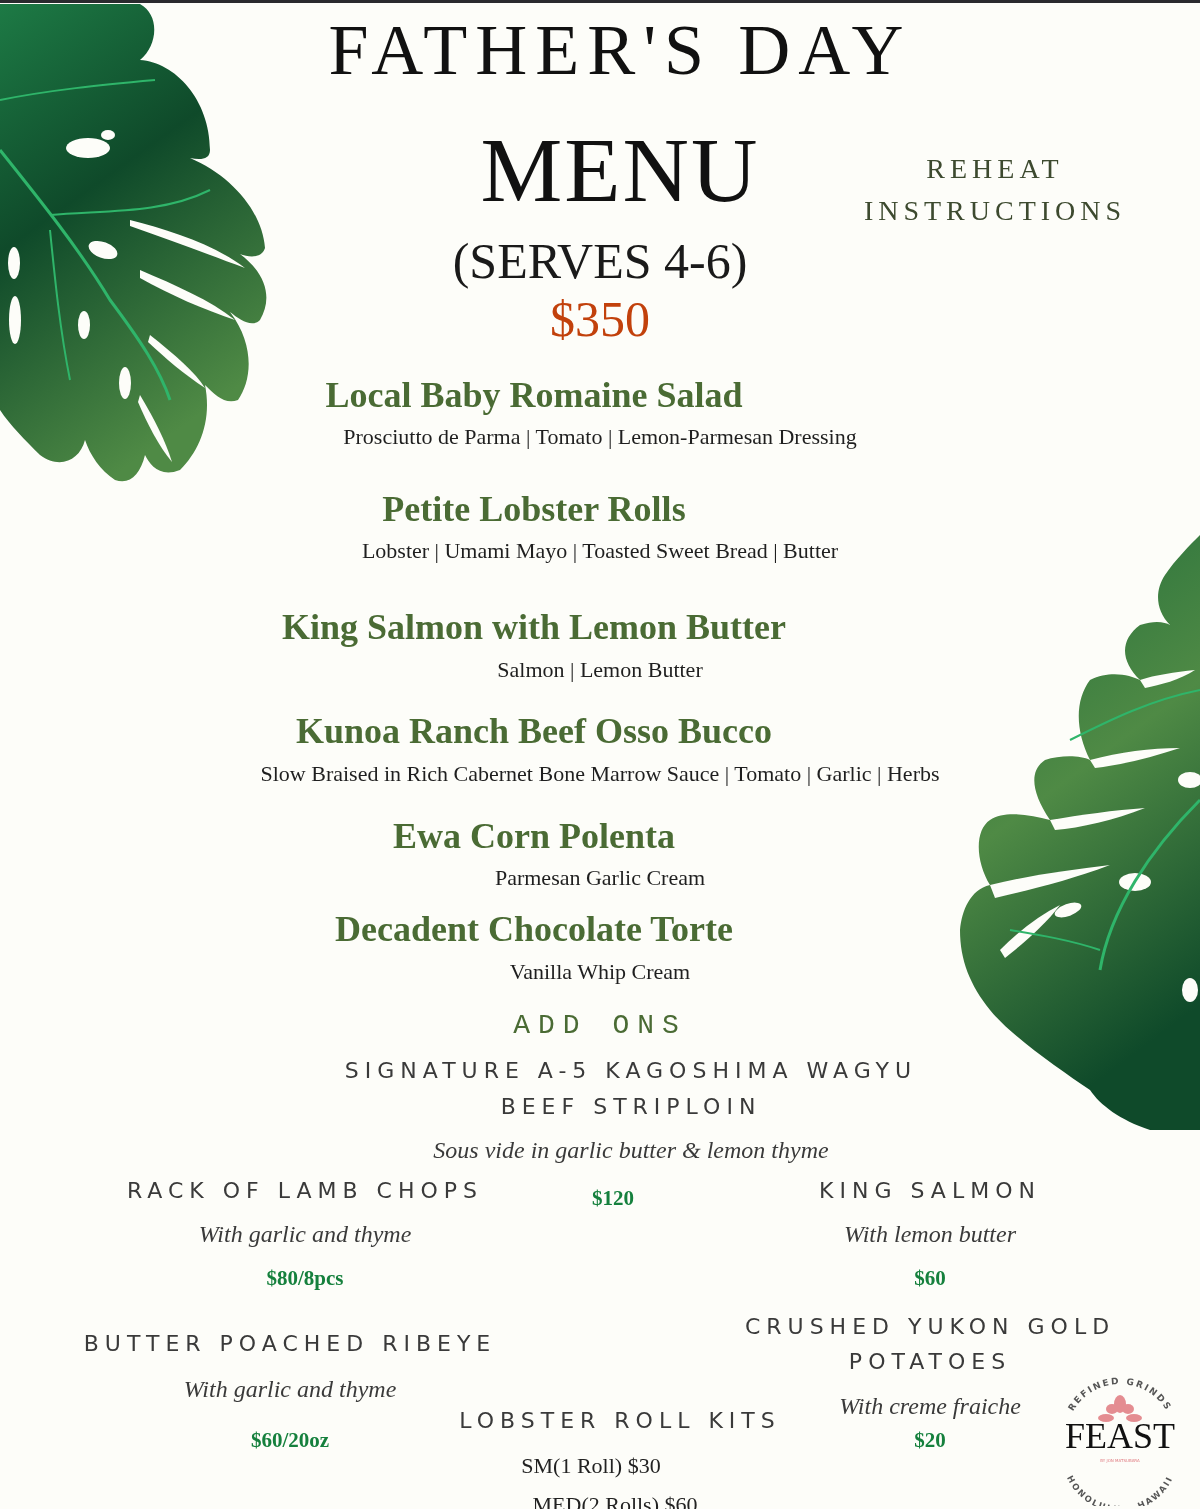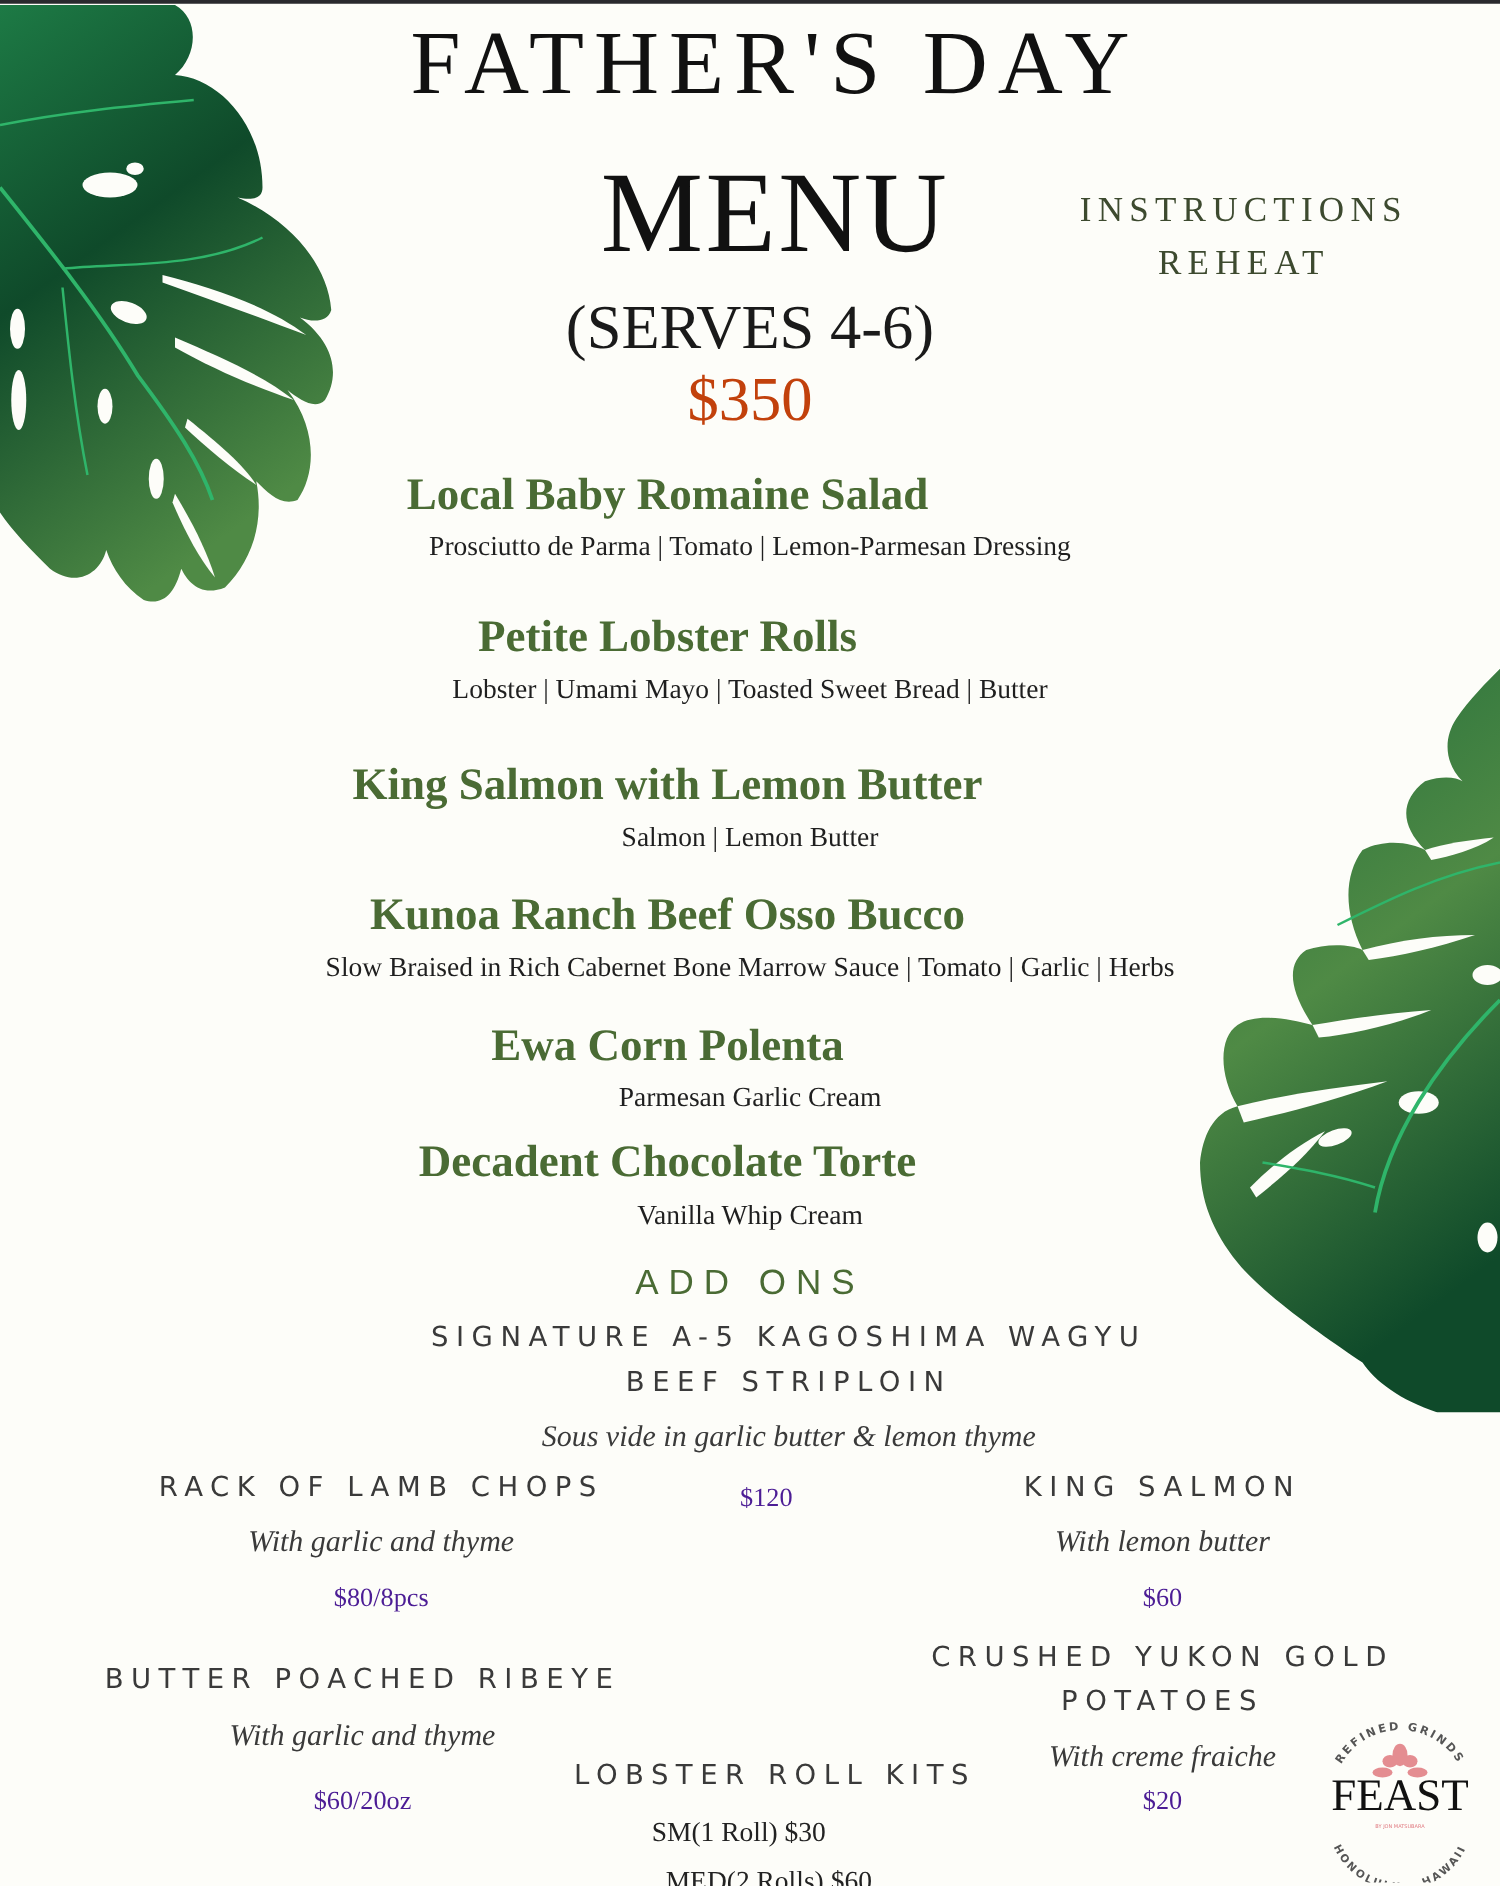"INSTRUCTIONS" div { order: before "REHEAT" -> after "REHEAT" }
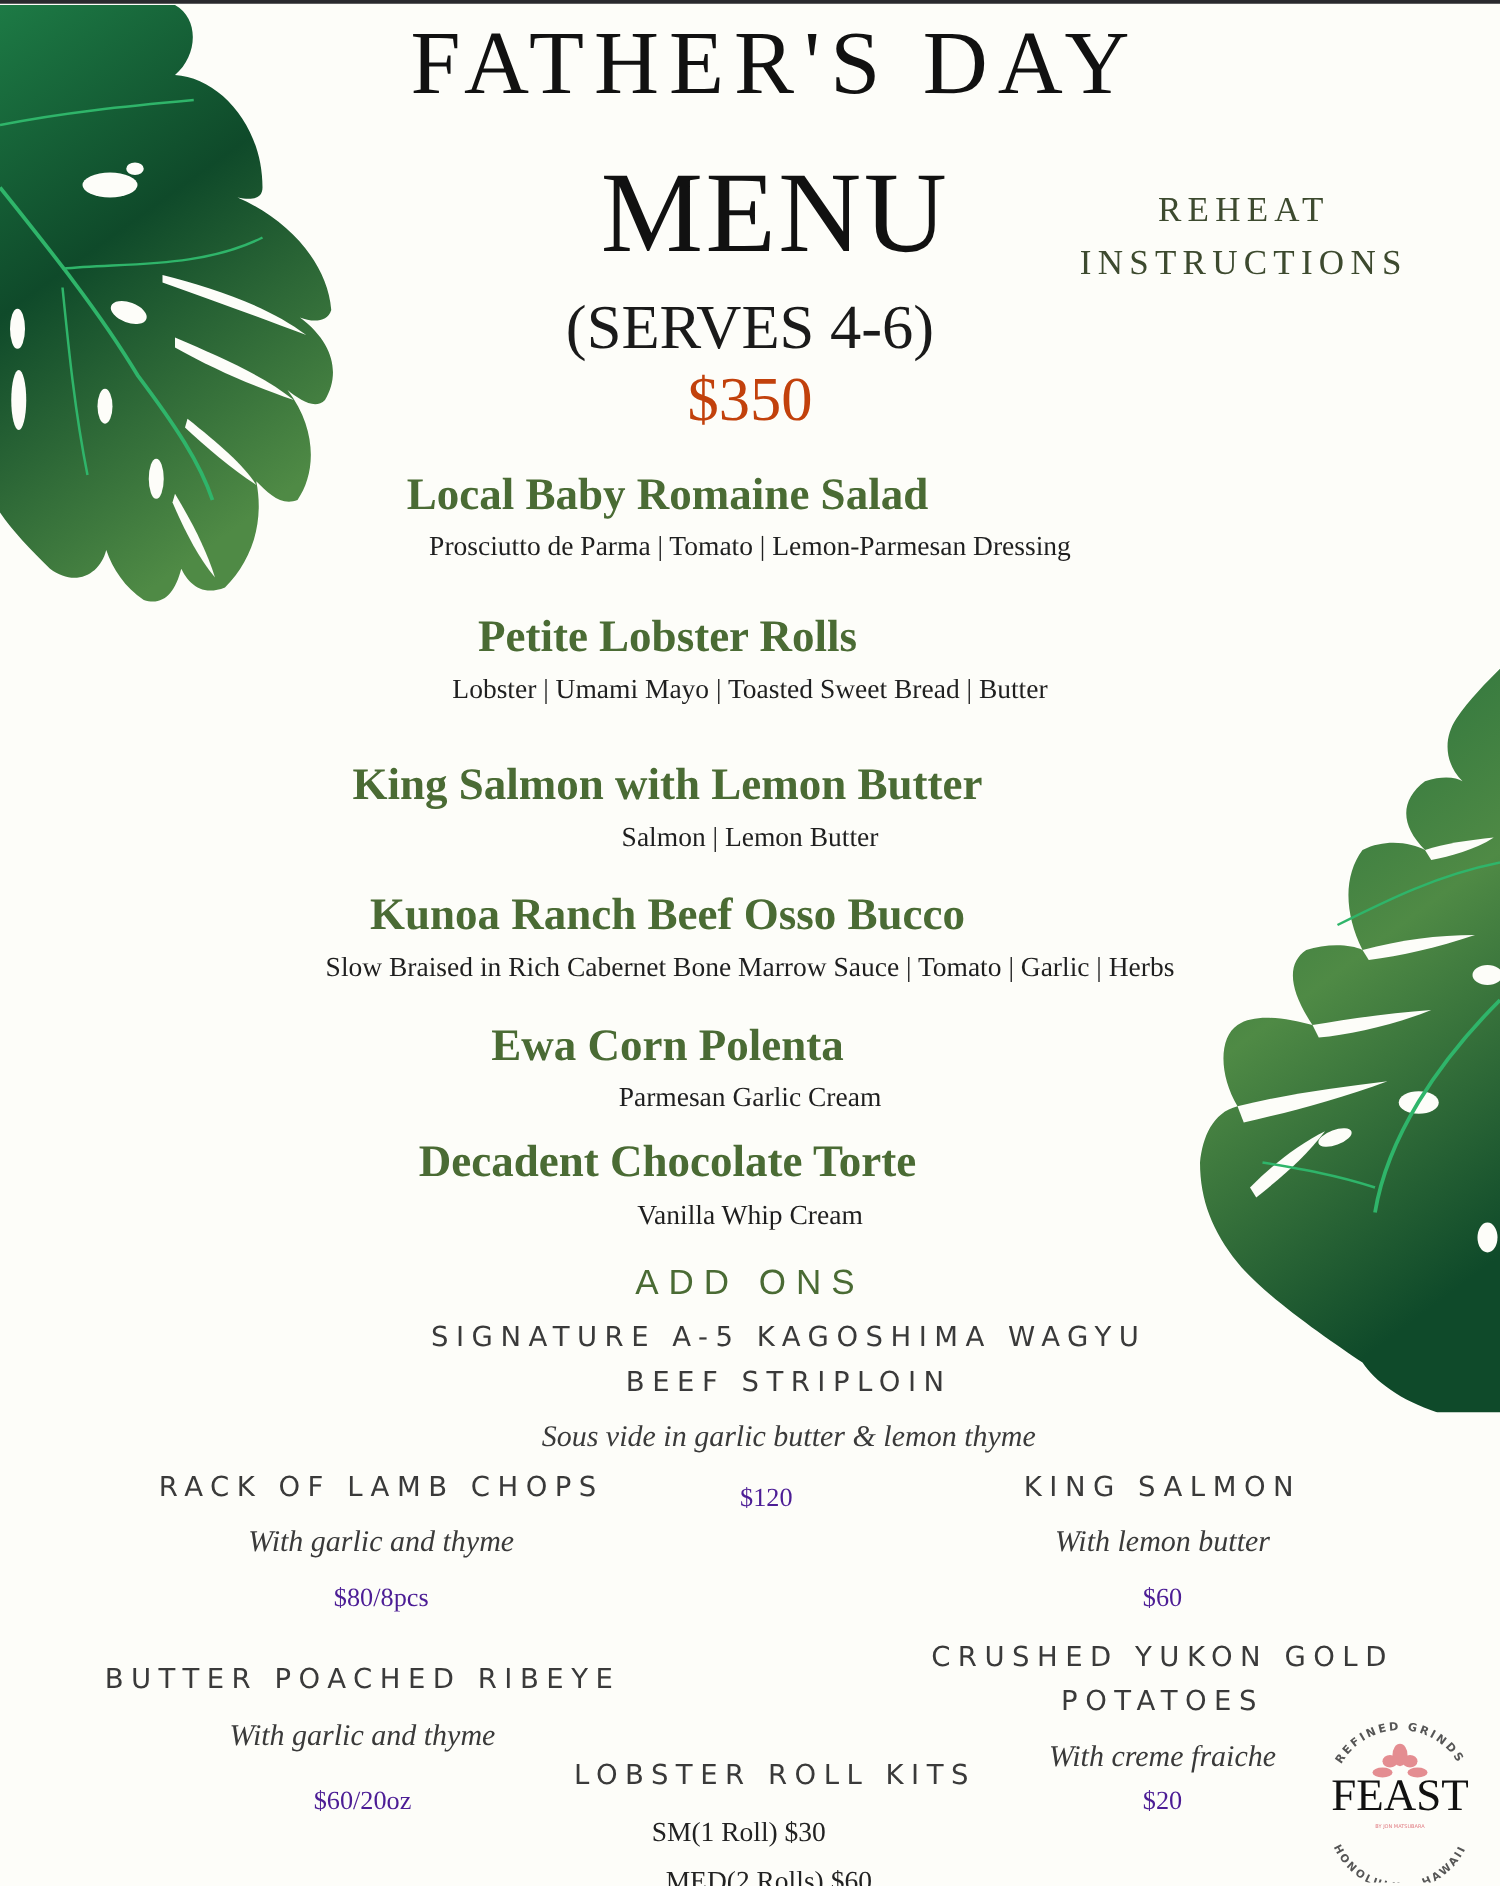"ADD ONS" .addons-title { font-family: Liberation Sans, sans-serif -> Liberation Mono, monospace }
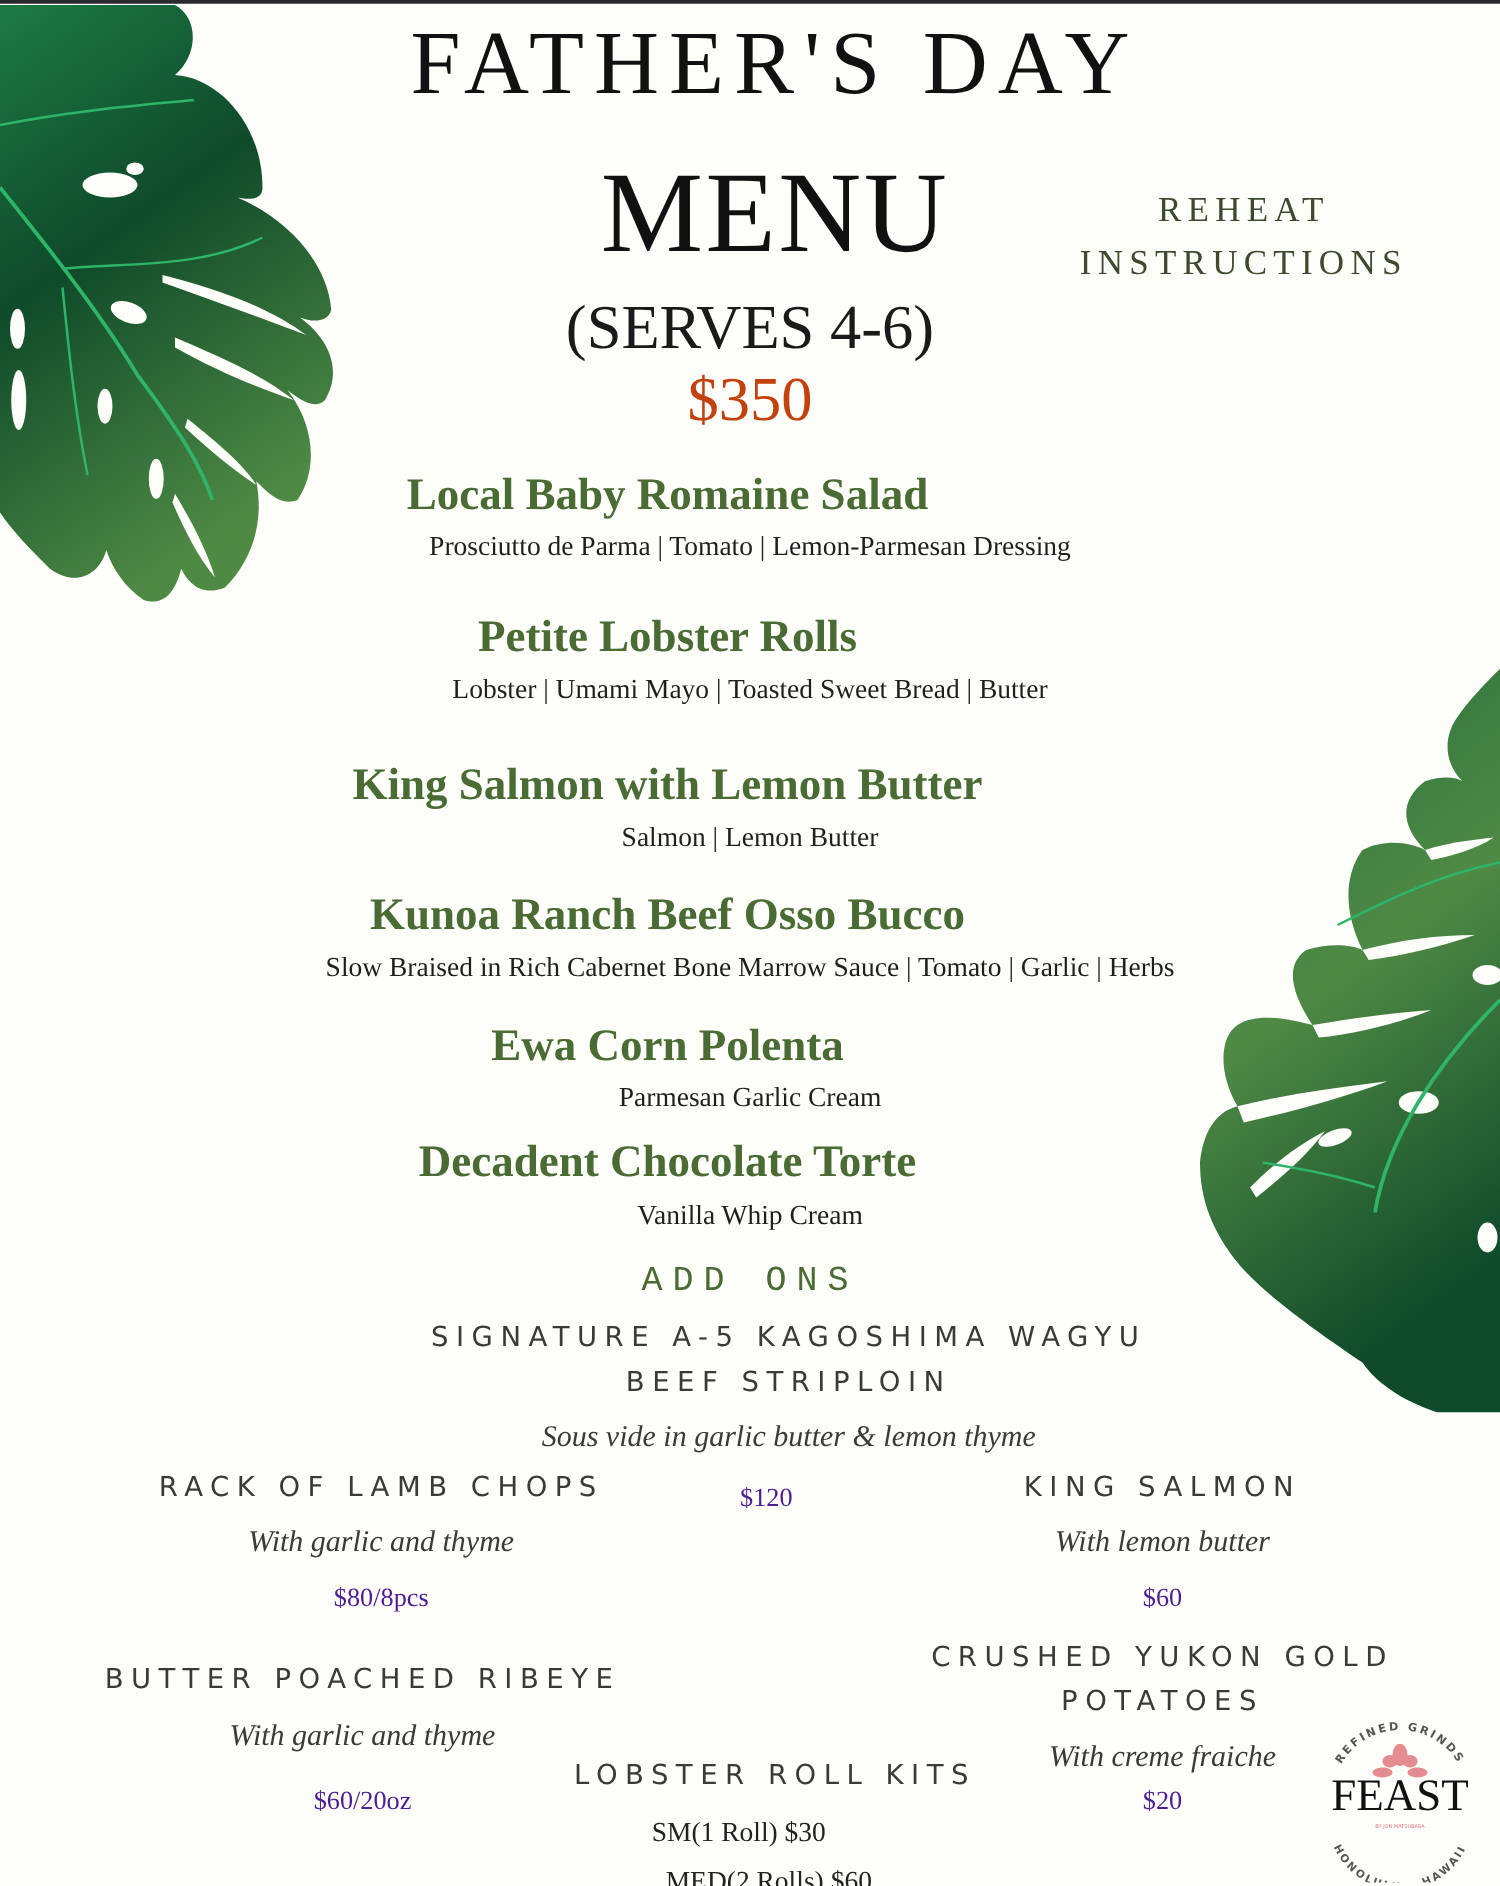"$120" .addprice { color: #4c1d95 -> #15803d; font-weight: normal -> bold }
